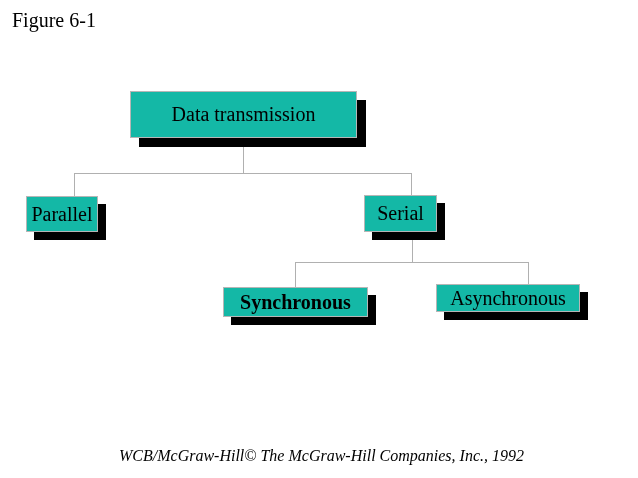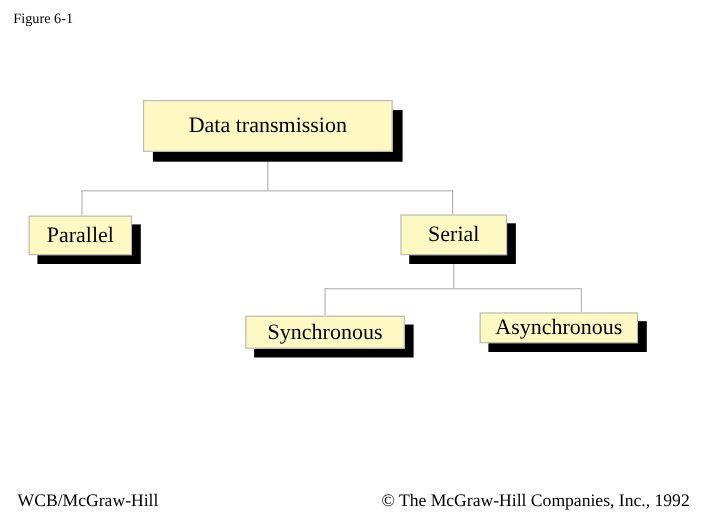"Figure 6-1" .figure-label { font-size: 13px -> 20px }
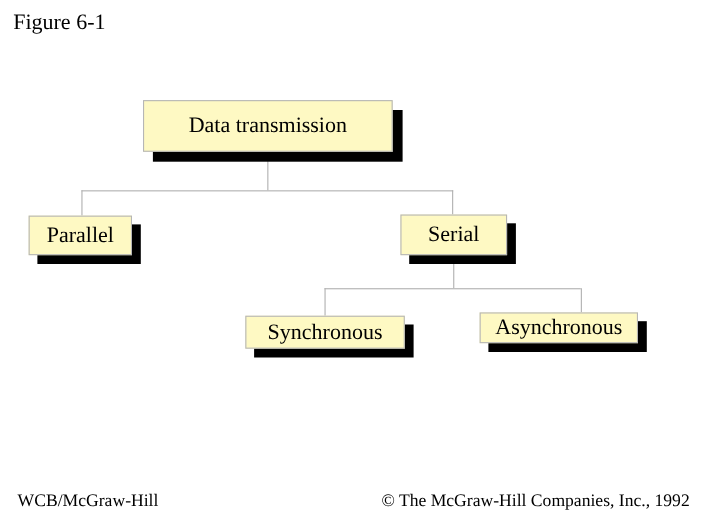"Data transmission" .node { background: #fef9c3 -> #14b8a6 }
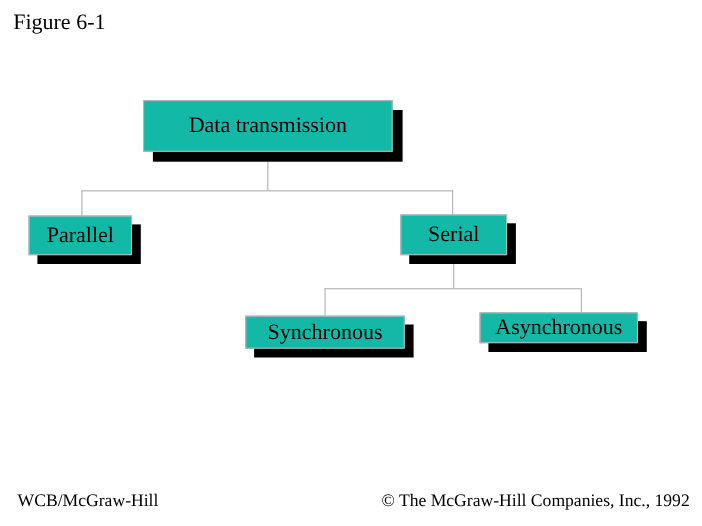"Parallel" div.node { width: 94px -> 72px }
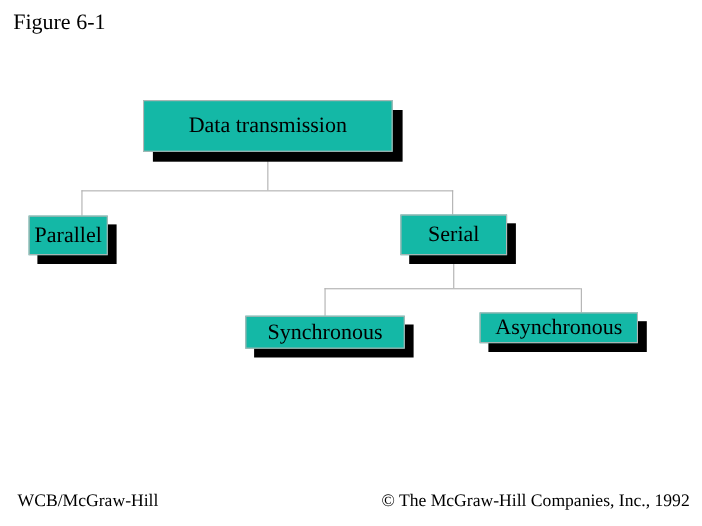"Serial" div.node { width: 97px -> 73px }
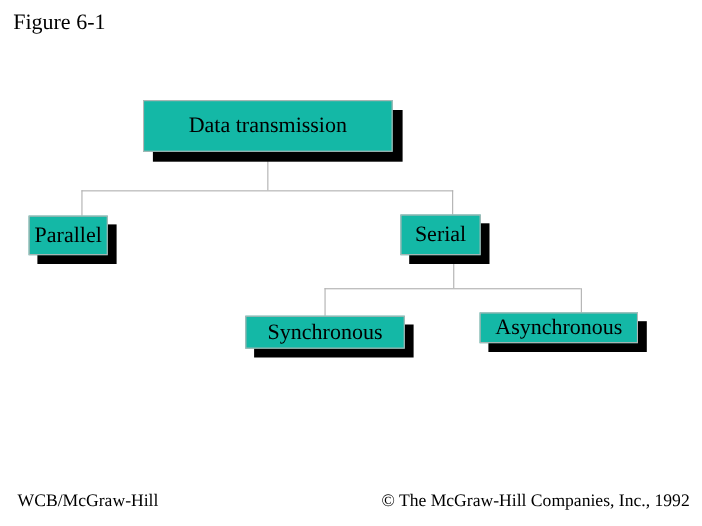"Synchronous" div.node { font-weight: none -> bold }
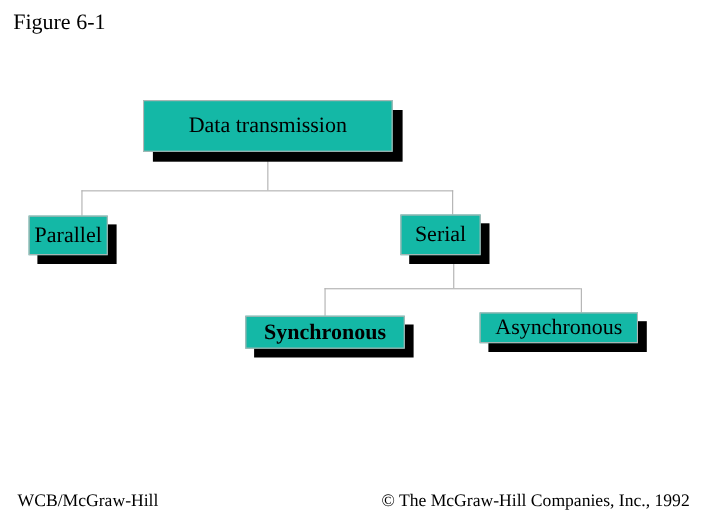"WCB/McGraw-Hill" .footer { font-style: none -> italic; justify-content: space-between -> center }
